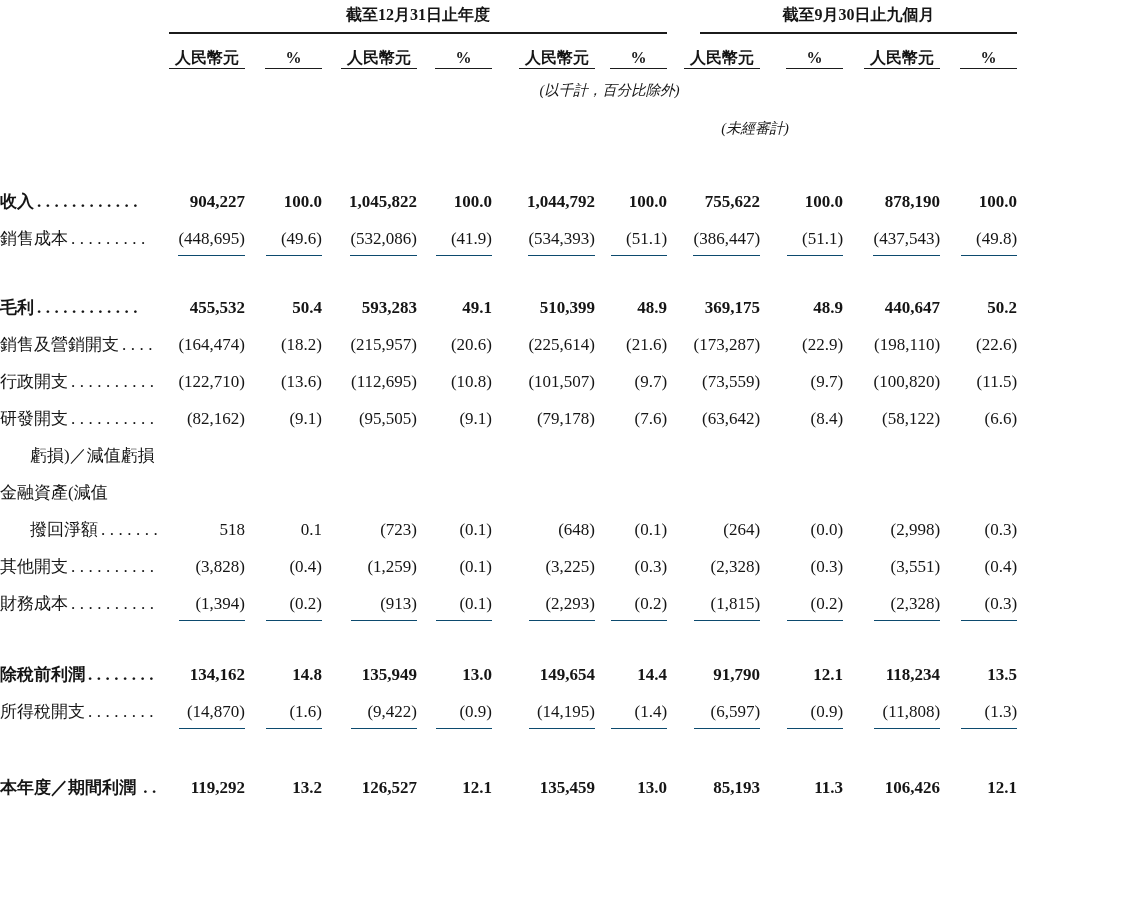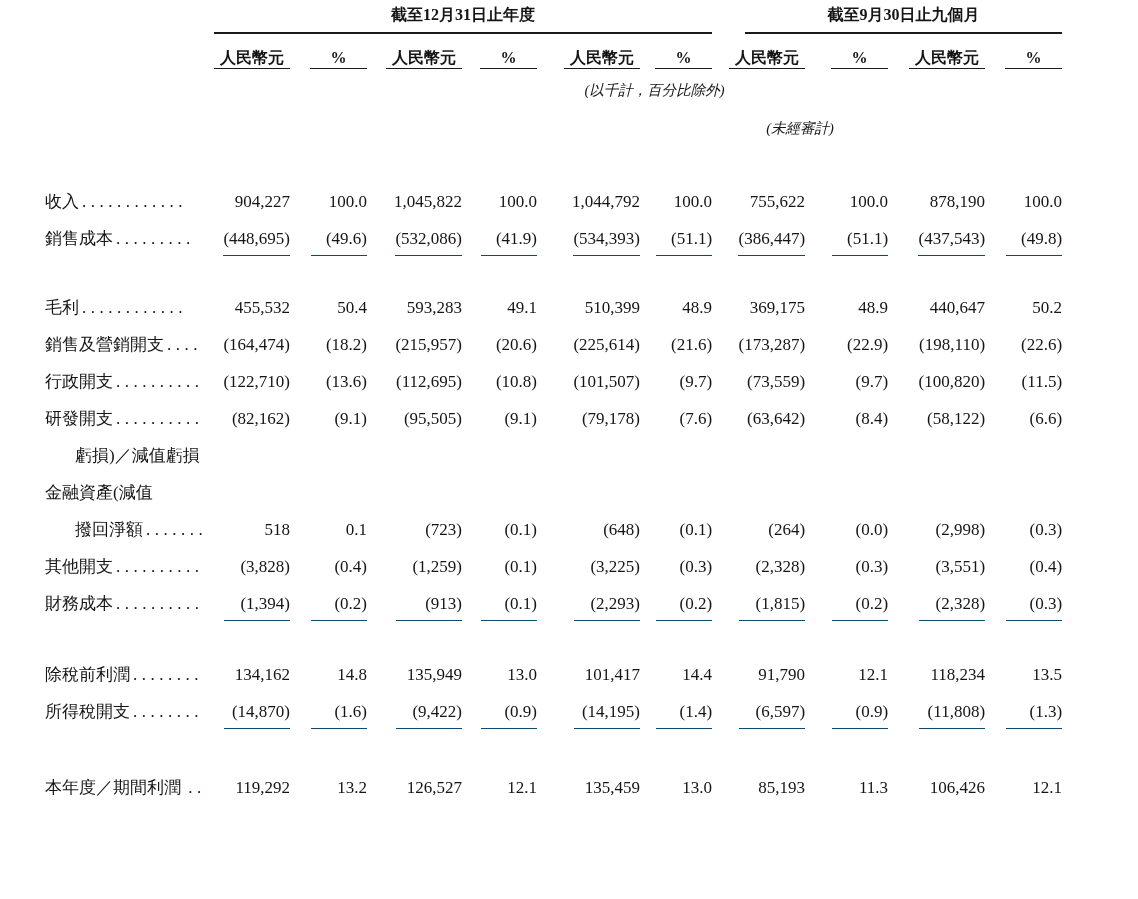"截至12月31日止年度" table.fin { margin-left: 45px -> none }
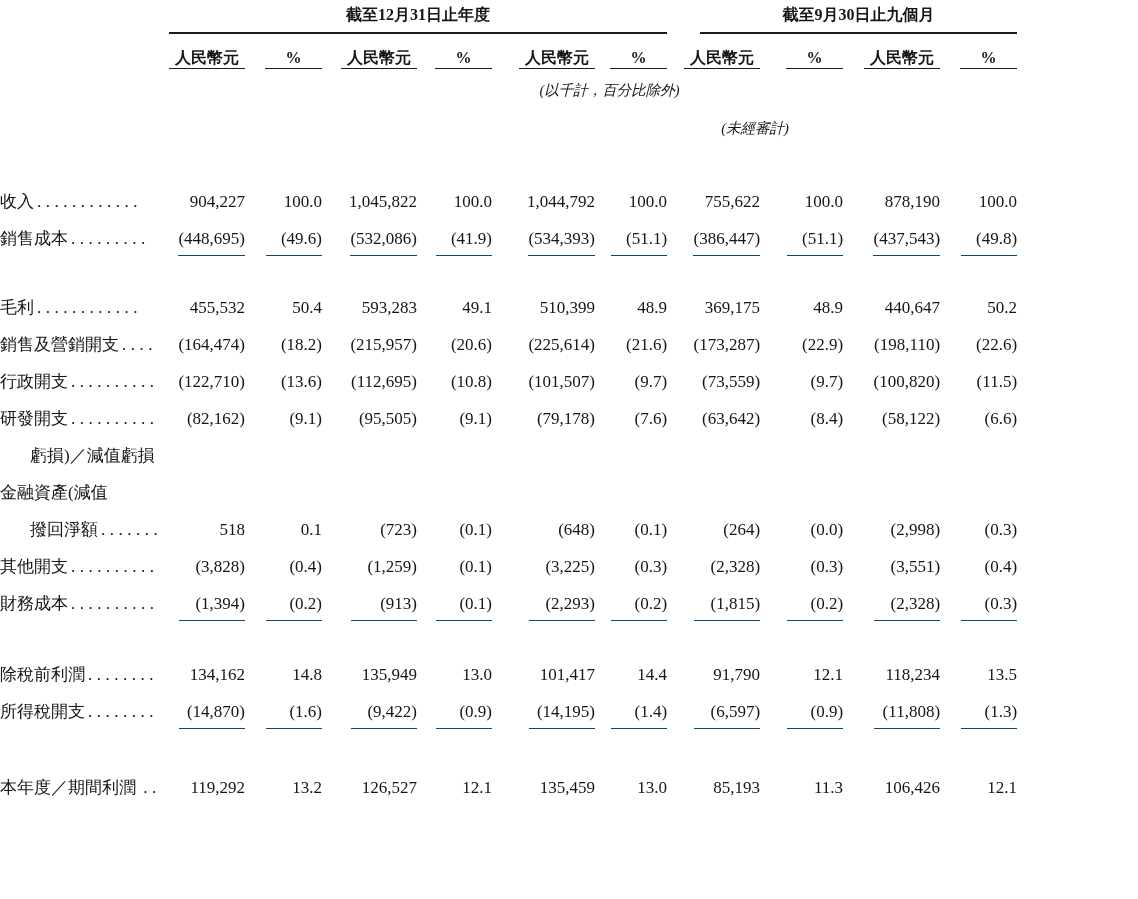"收入 ............" tr.b td { font-weight: normal -> bold }
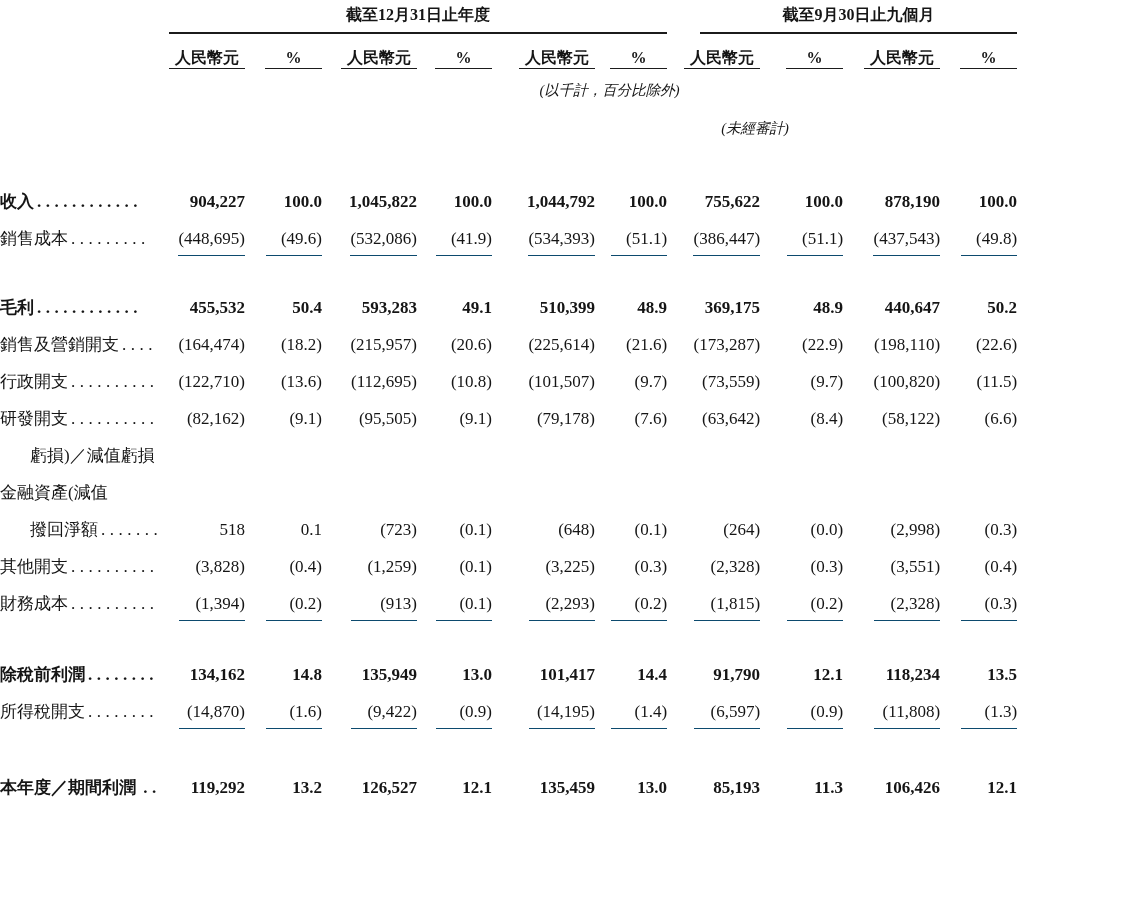"101,417" td.num { text: 101,417 -> 149,654 }
